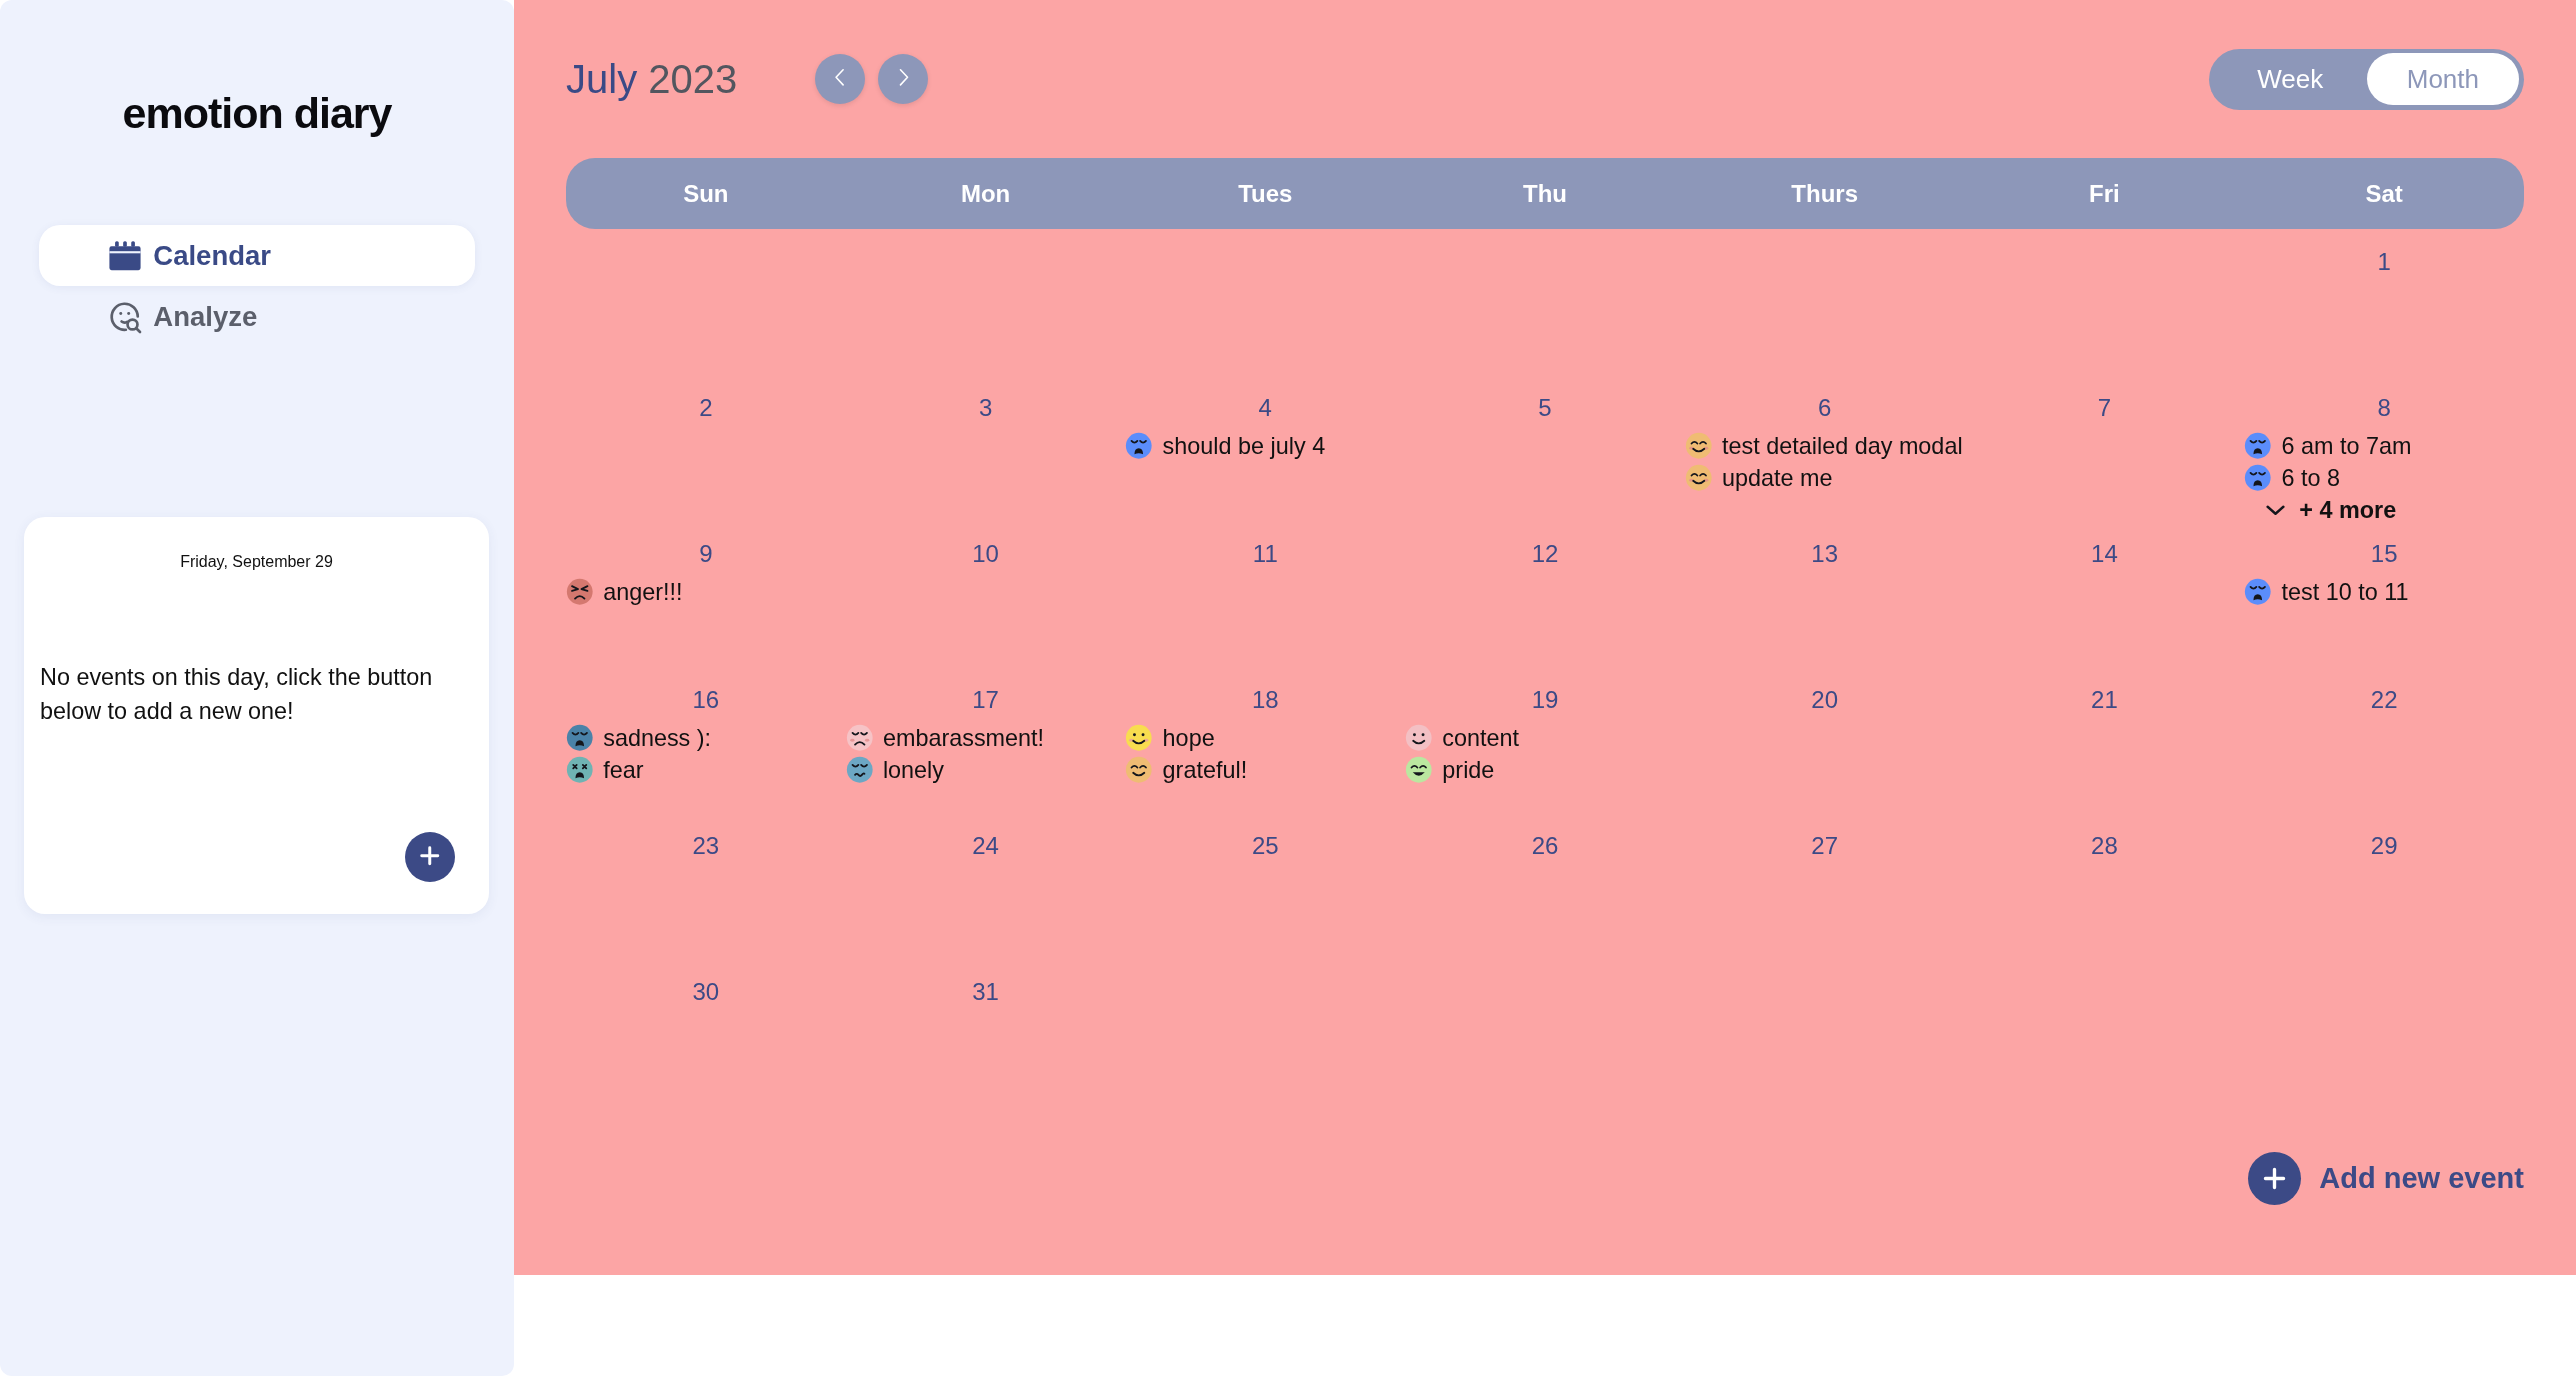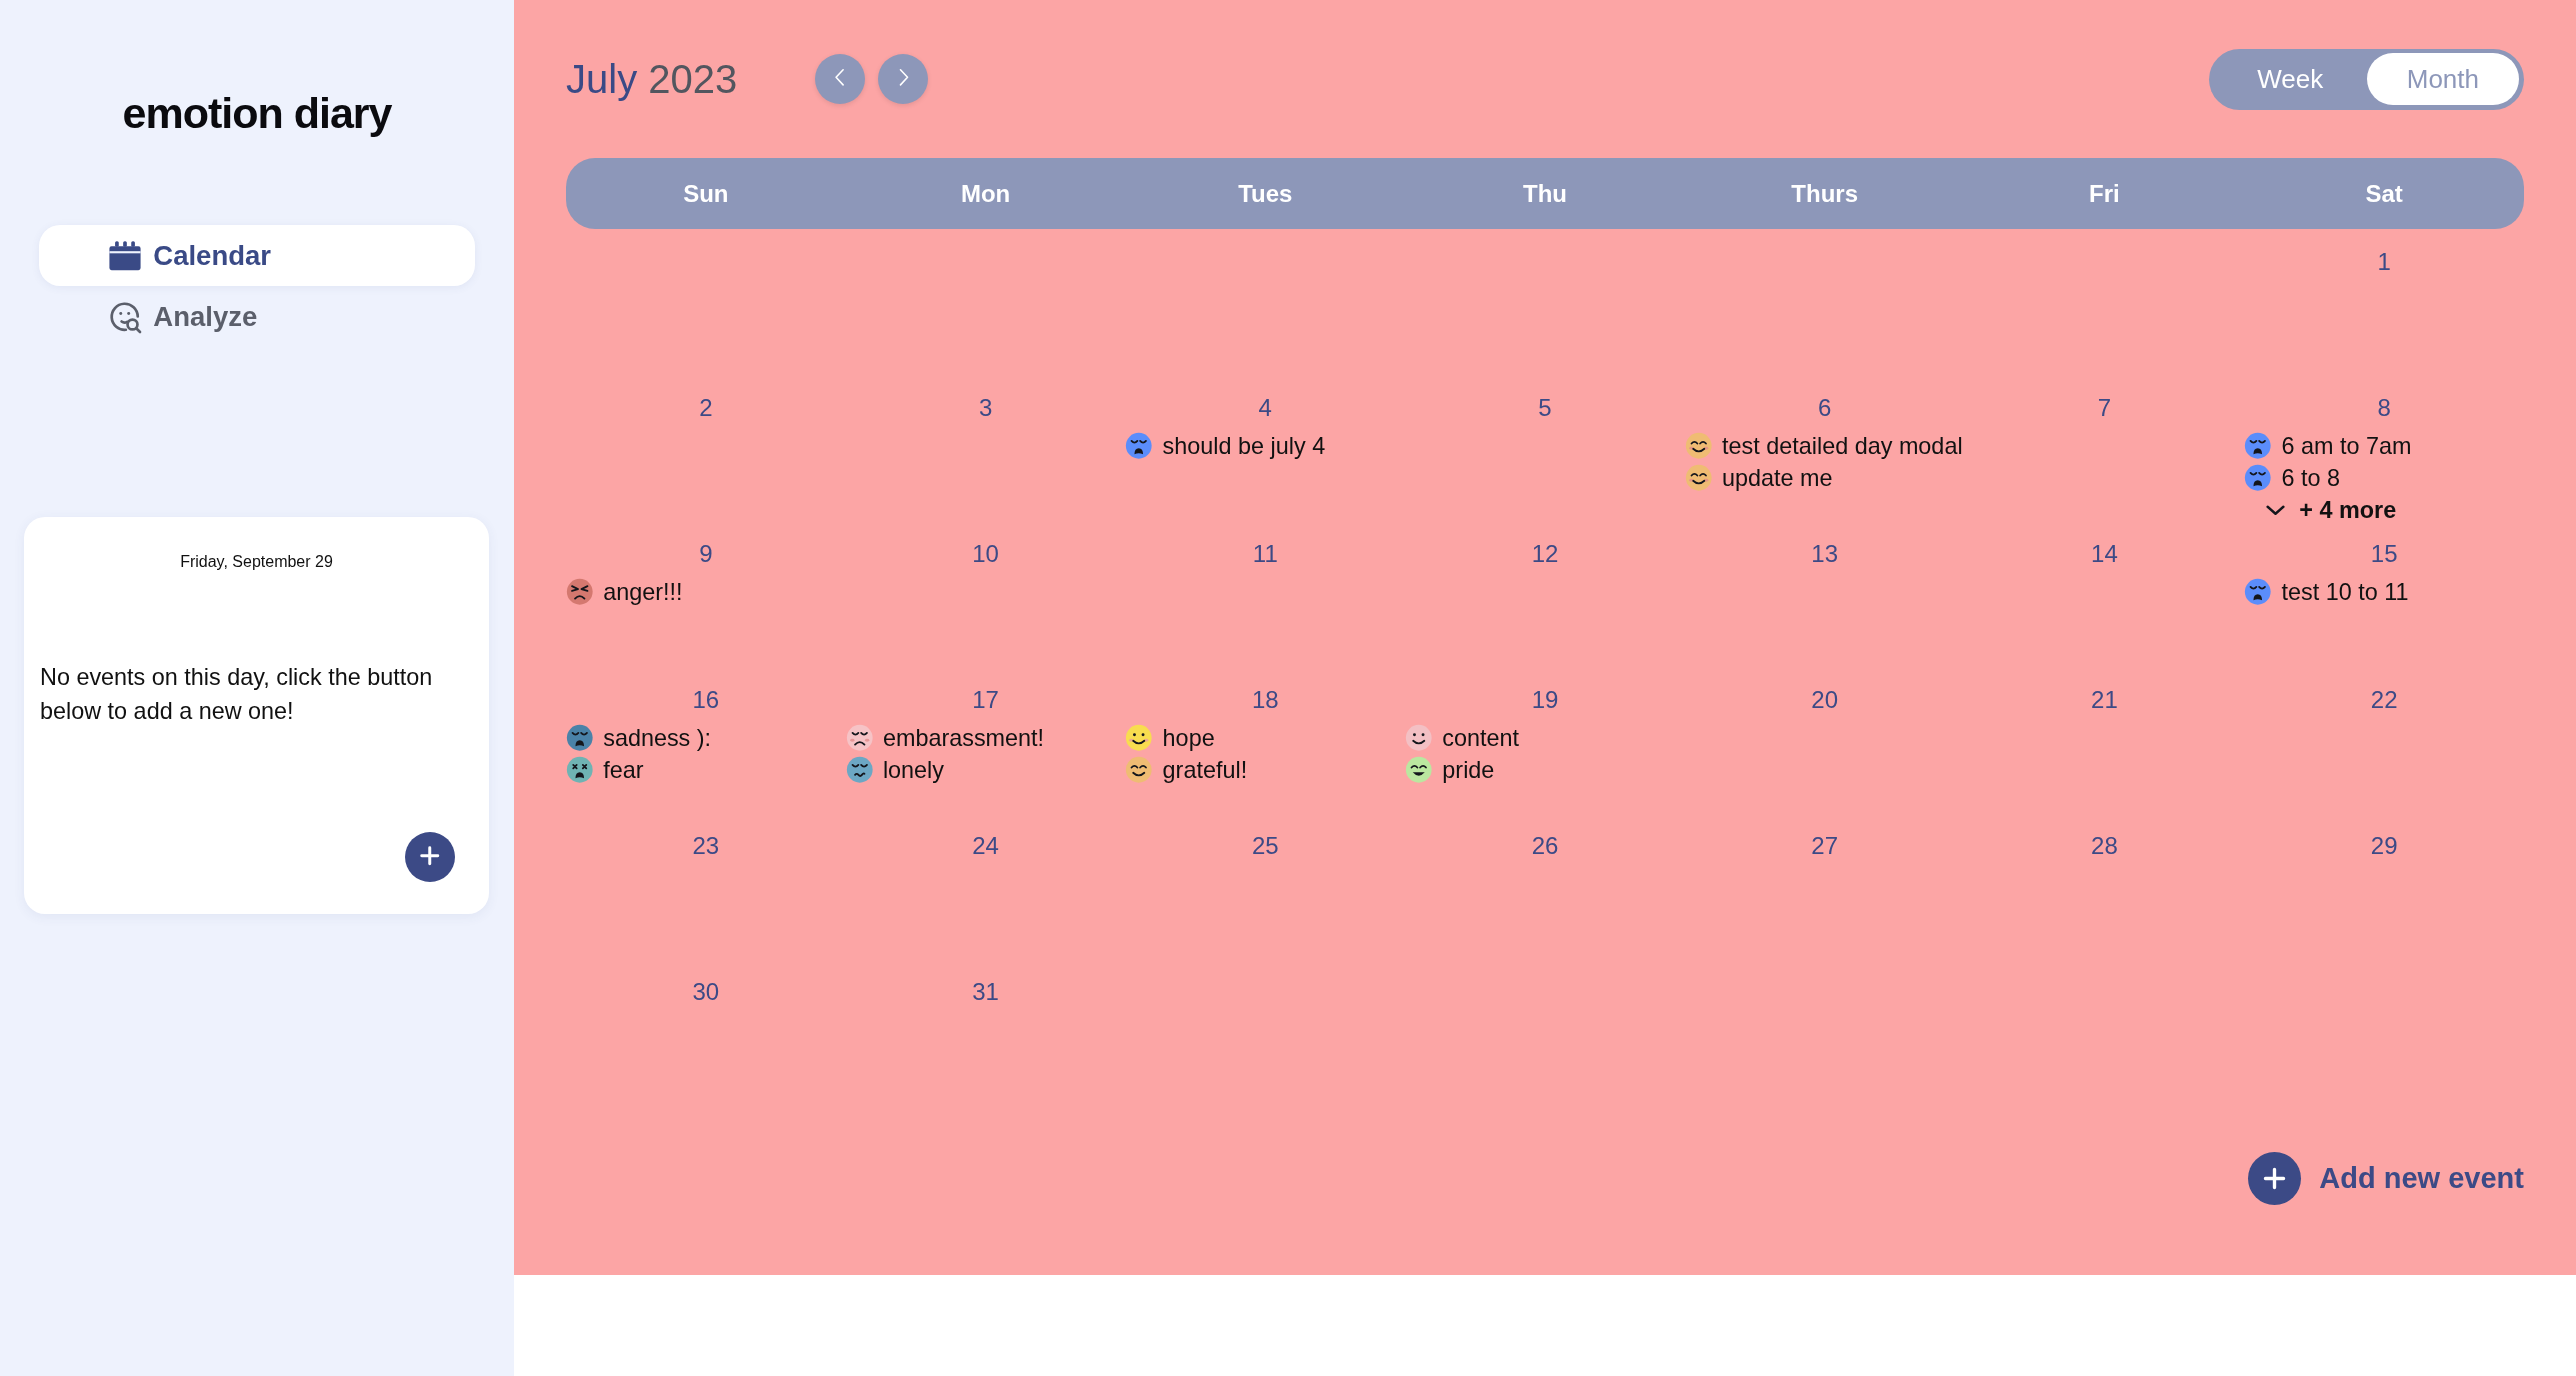"emotion diary" .sidebar { border-radius: none -> 12px }
